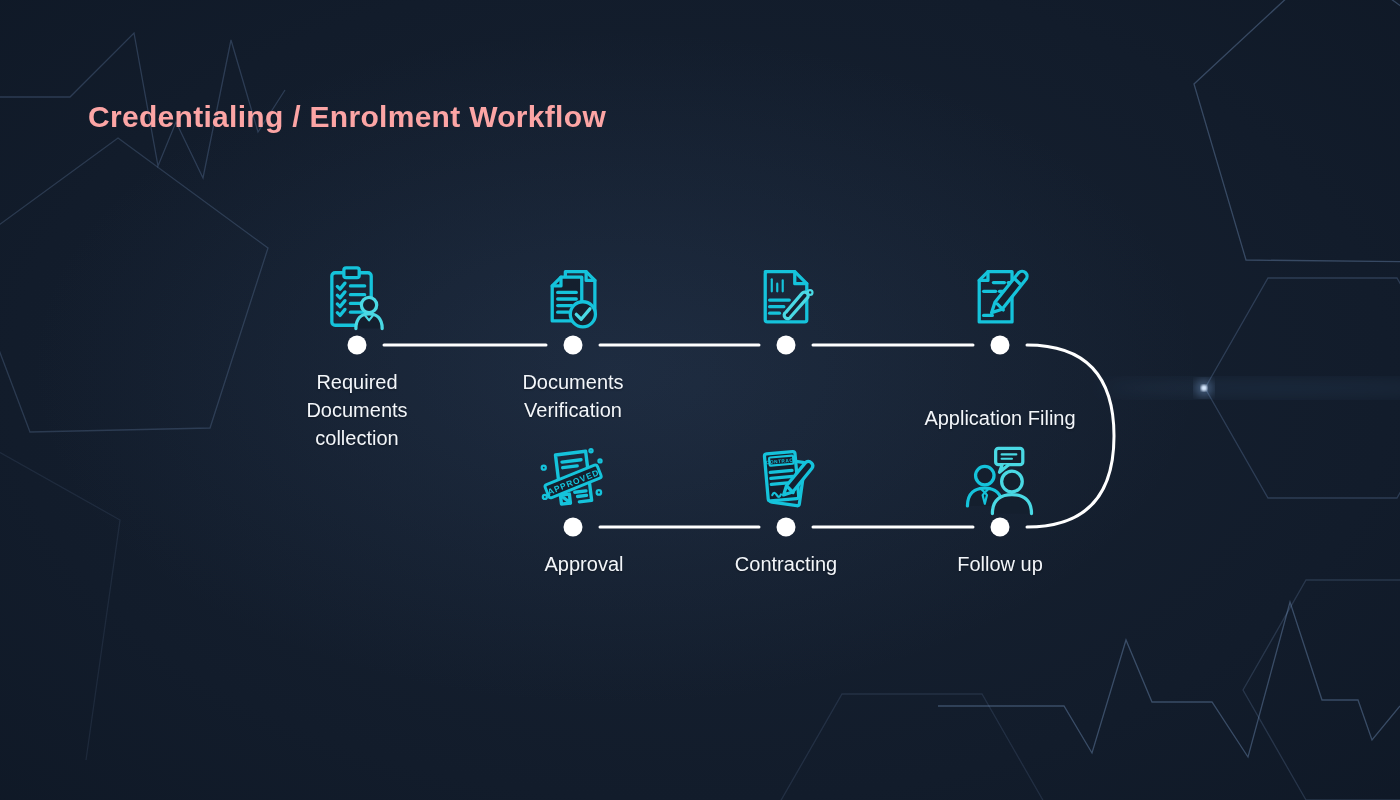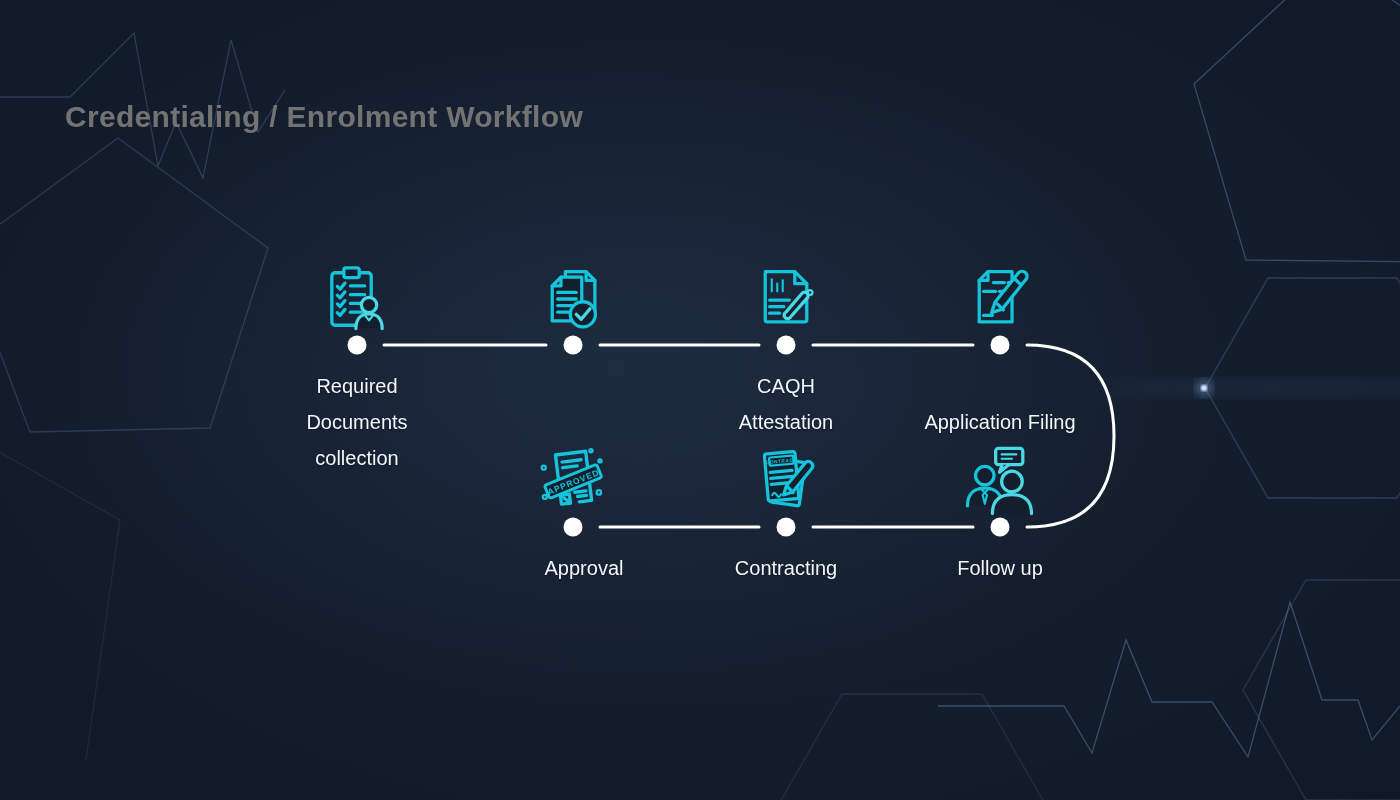"Credentialing / Enrolment Workflow" .page-title { color: #737373 -> #fca5a5; left: 65px -> 88px }
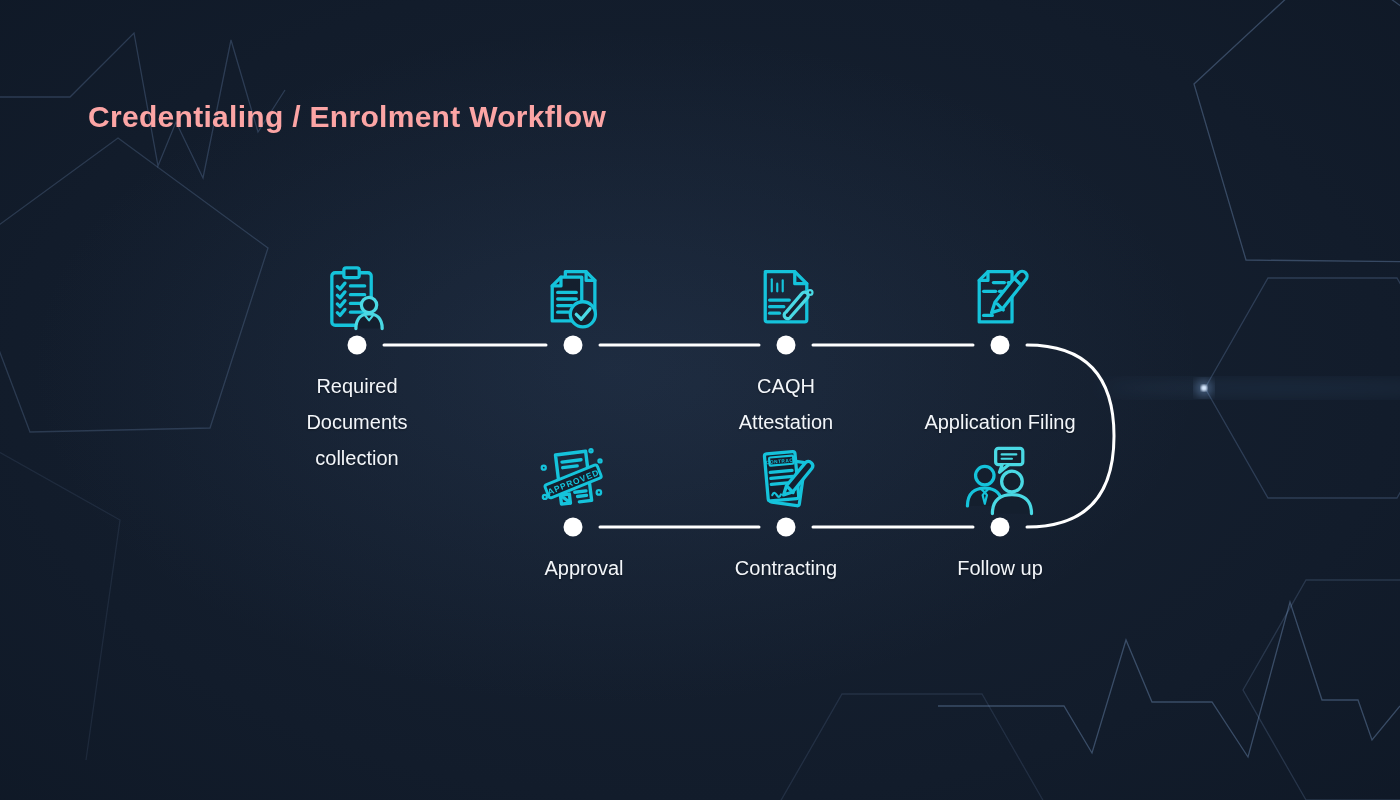"Required Documents collection" .label { line-height: 36px -> 28px }
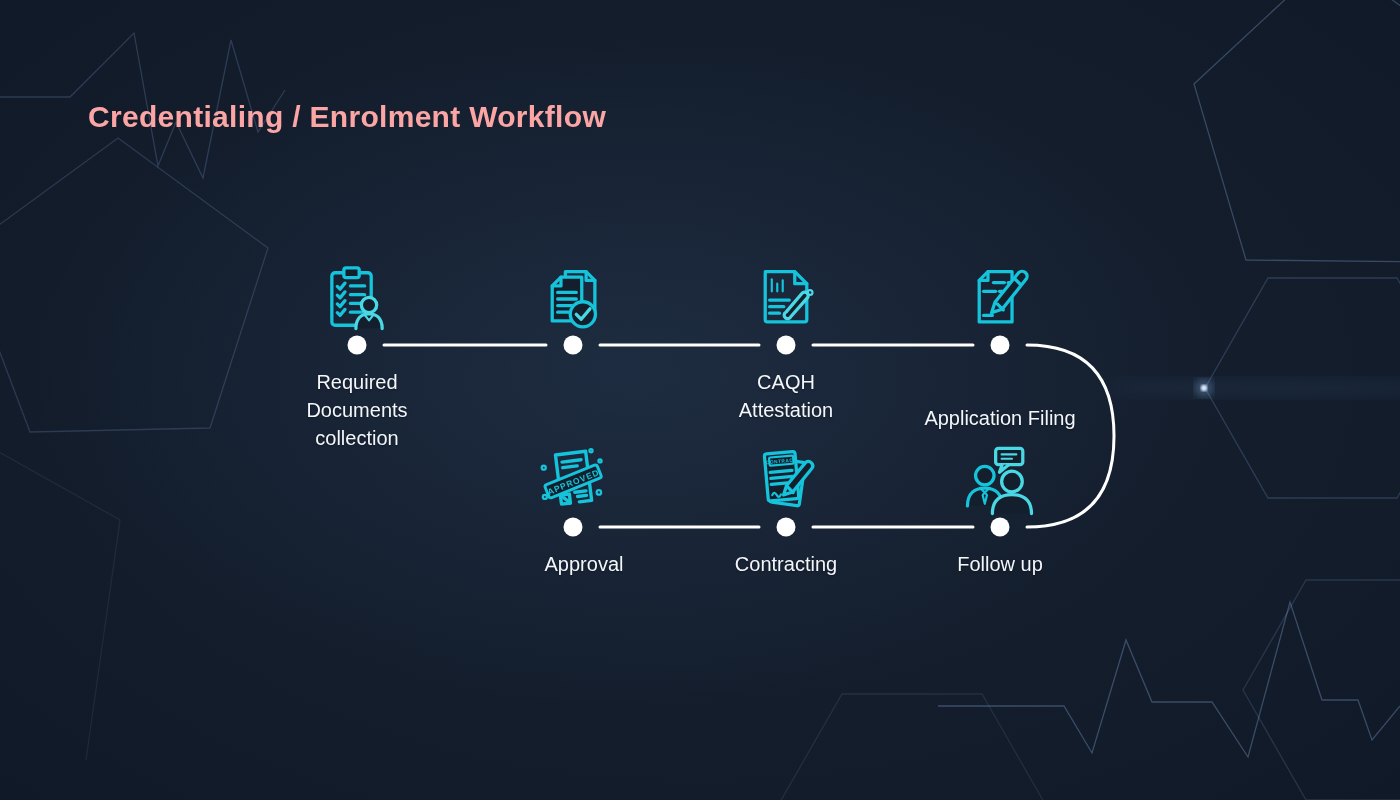"Documents Verification" div.label { html: none -> <div>Documents Verification</div> }
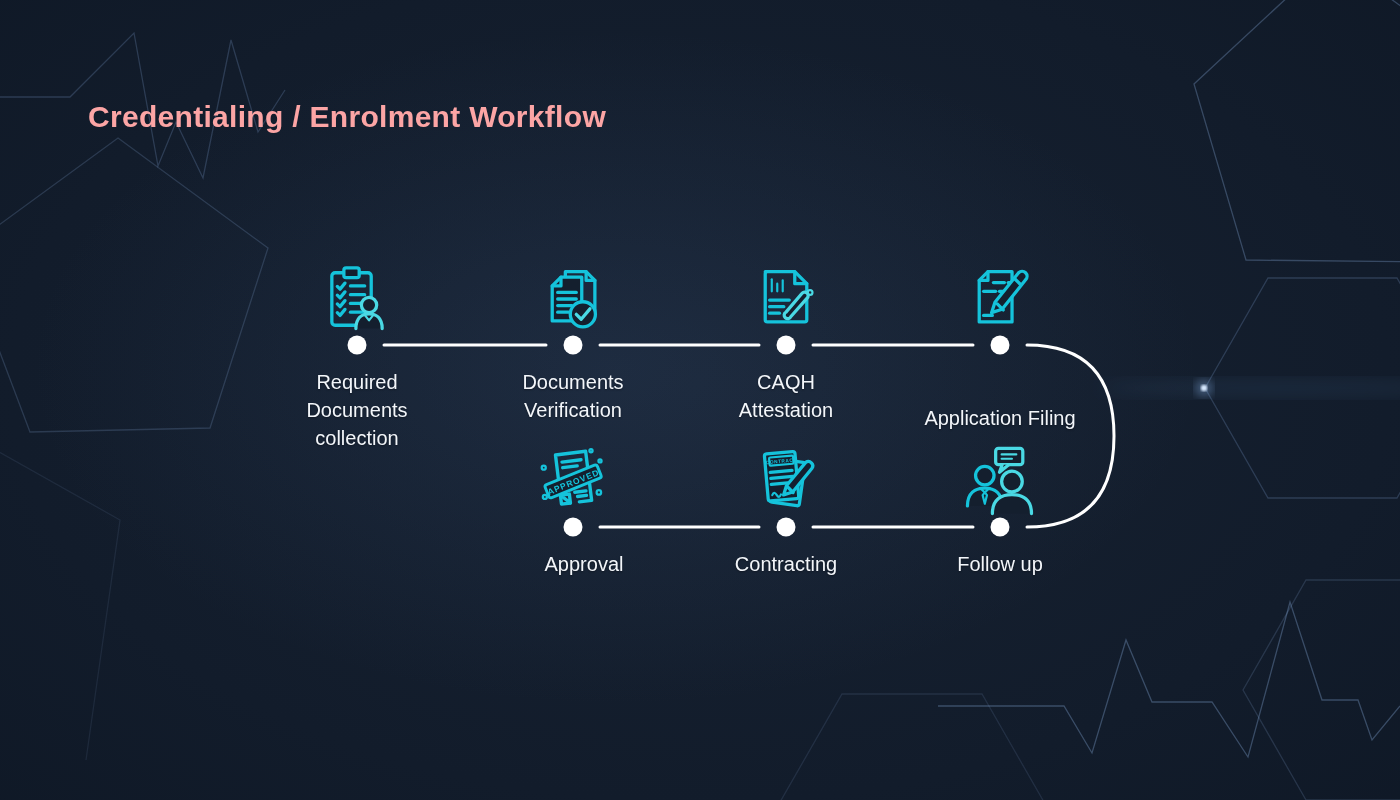"CAQH Attestation" div.label { html: <div>CAQH Attestation</div> -> none }
